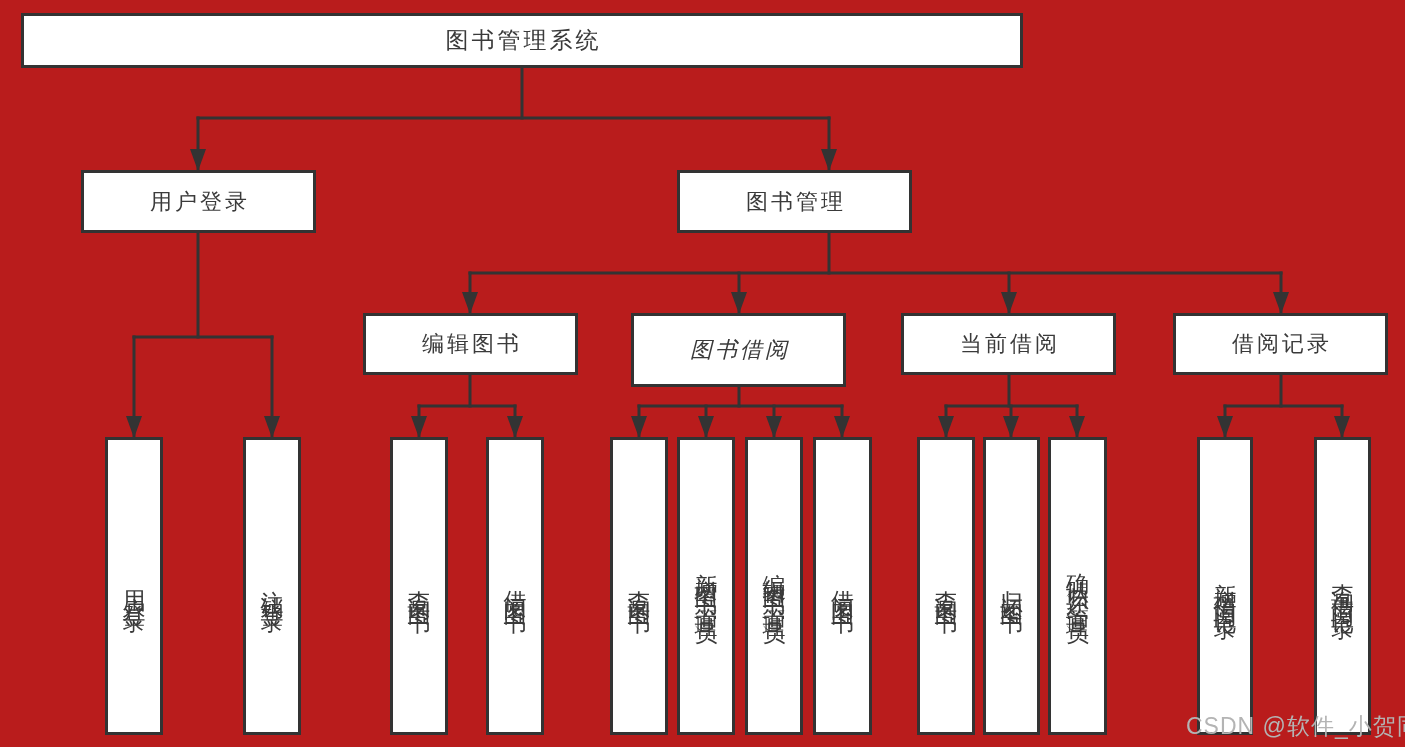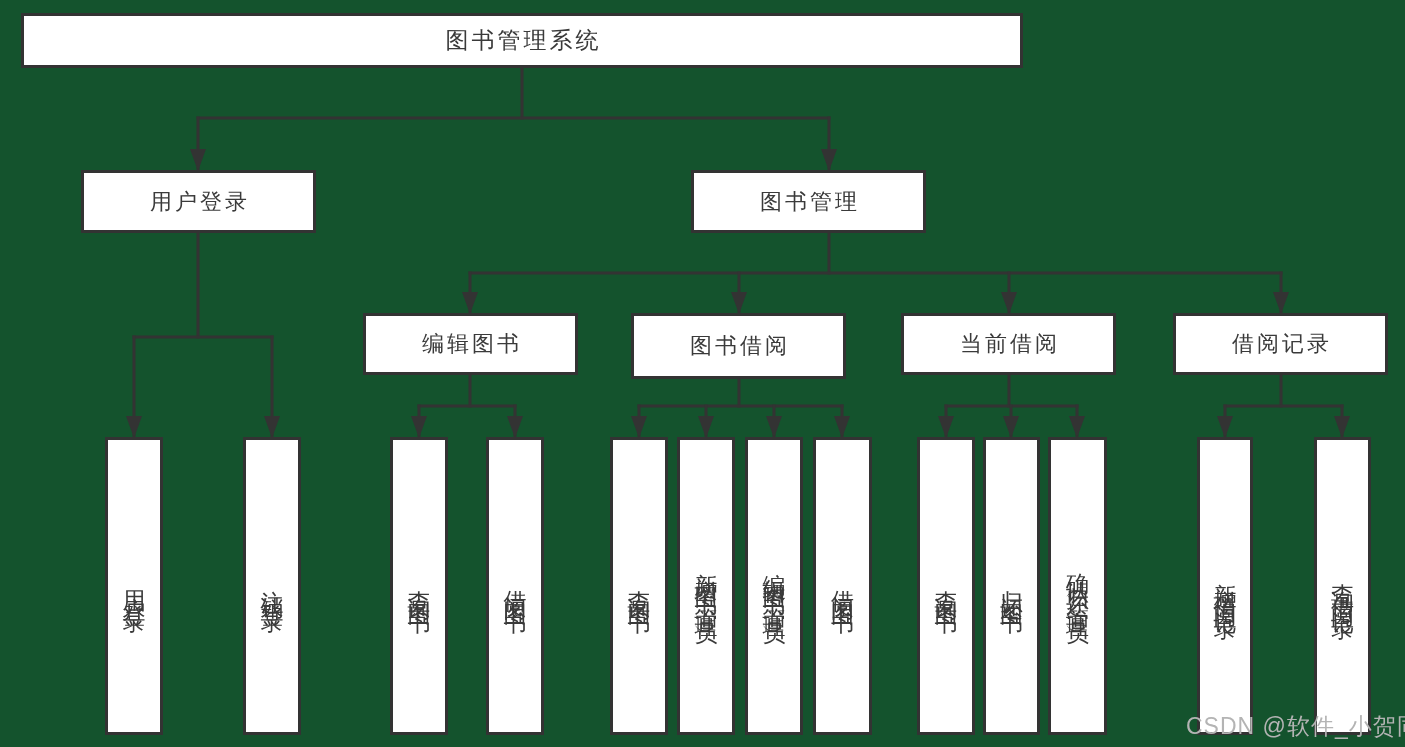"图书管理系统" .canvas { background: #14532d -> #b91c1c }
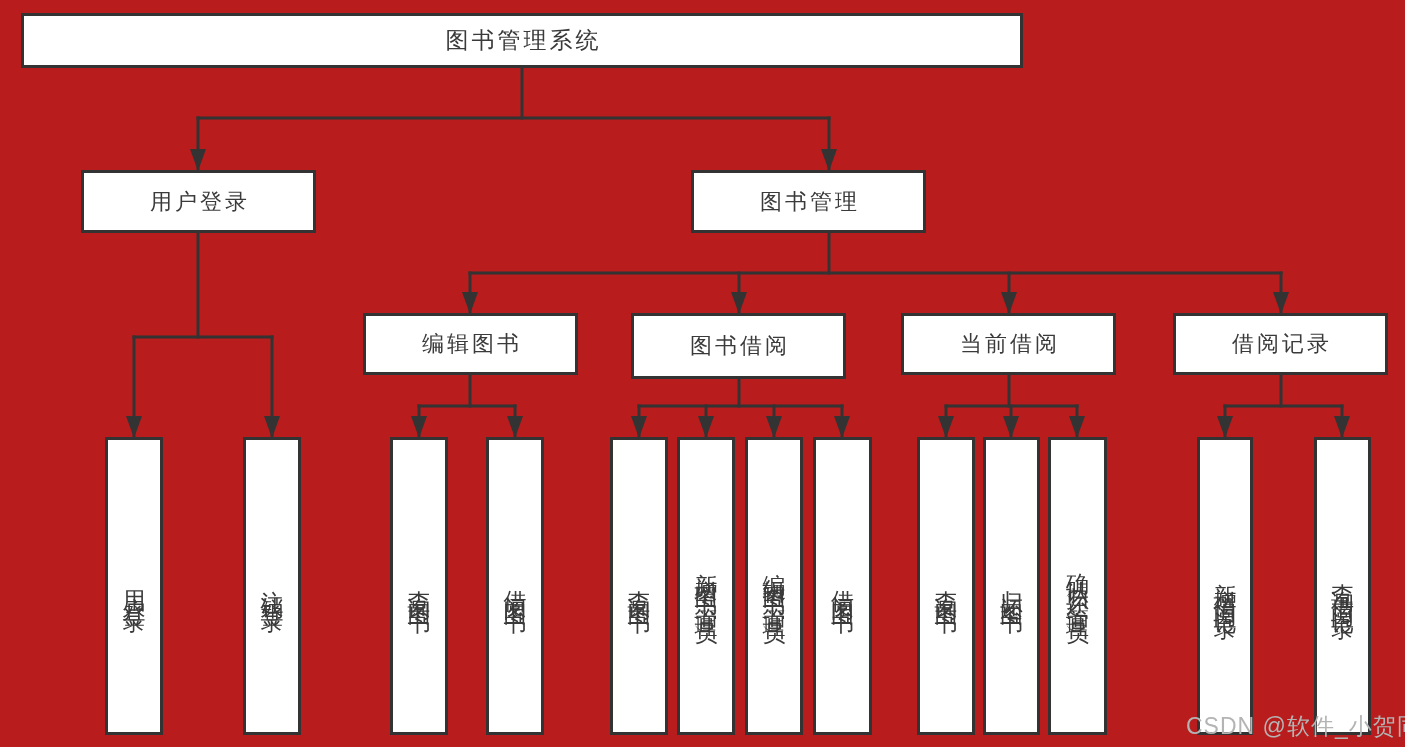"图书管理" div.node { left: 691px -> 677px }
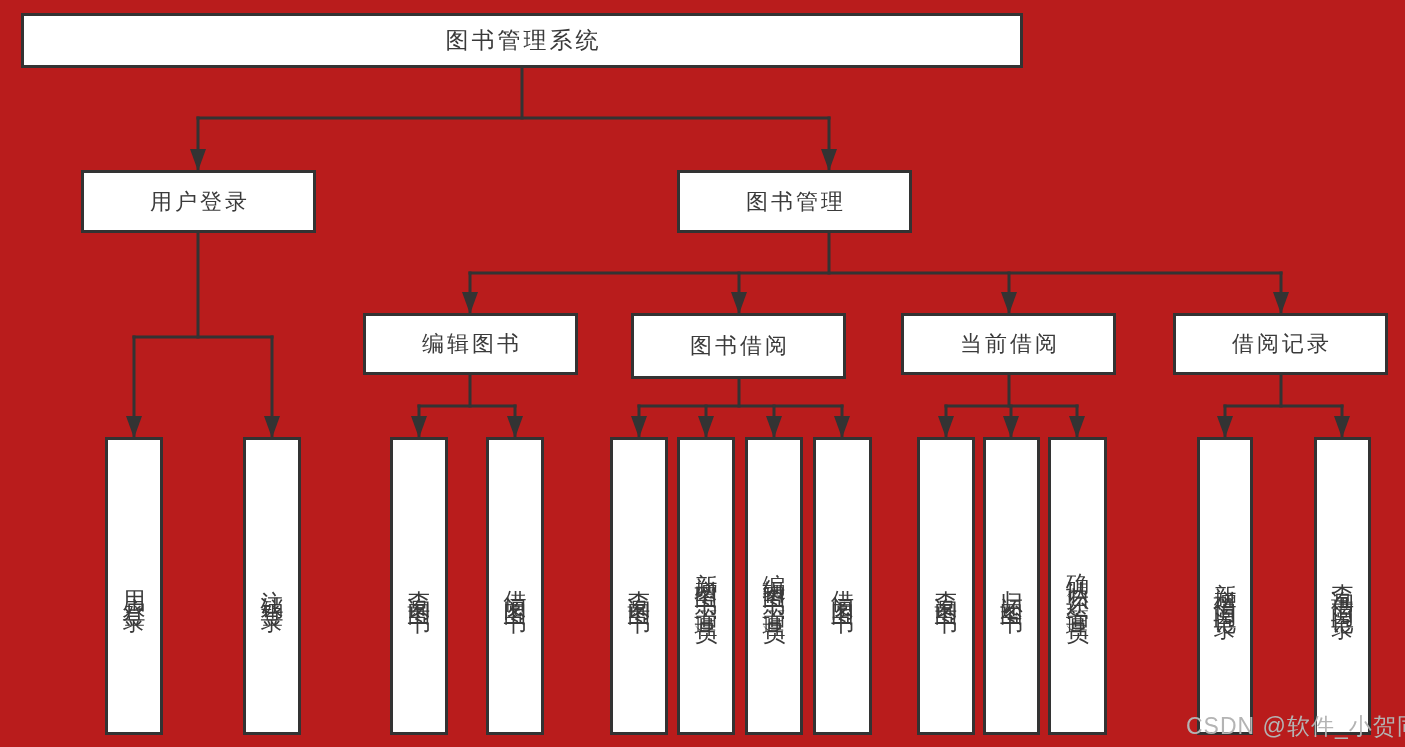"图书借阅" div.node { font-style: none -> italic; height: 66px -> 74px }
